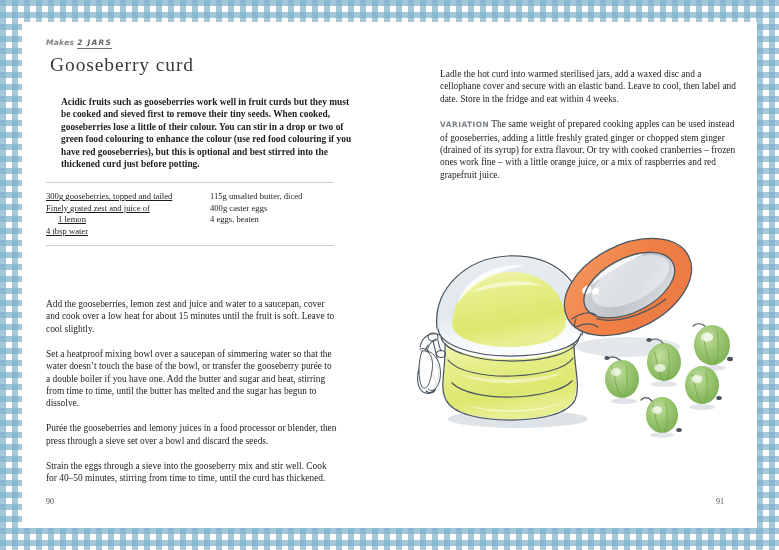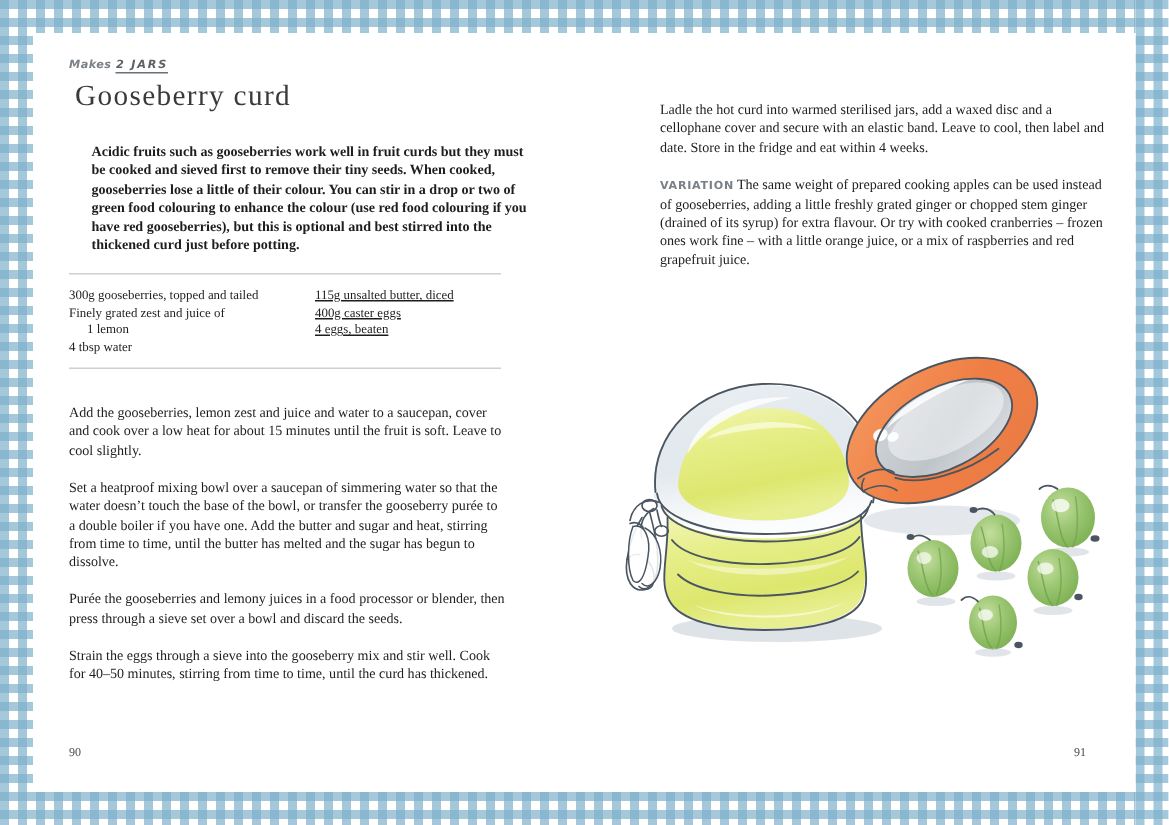"300g gooseberries, topped and tailed" .ing-col.first { text-decoration: none -> underline }
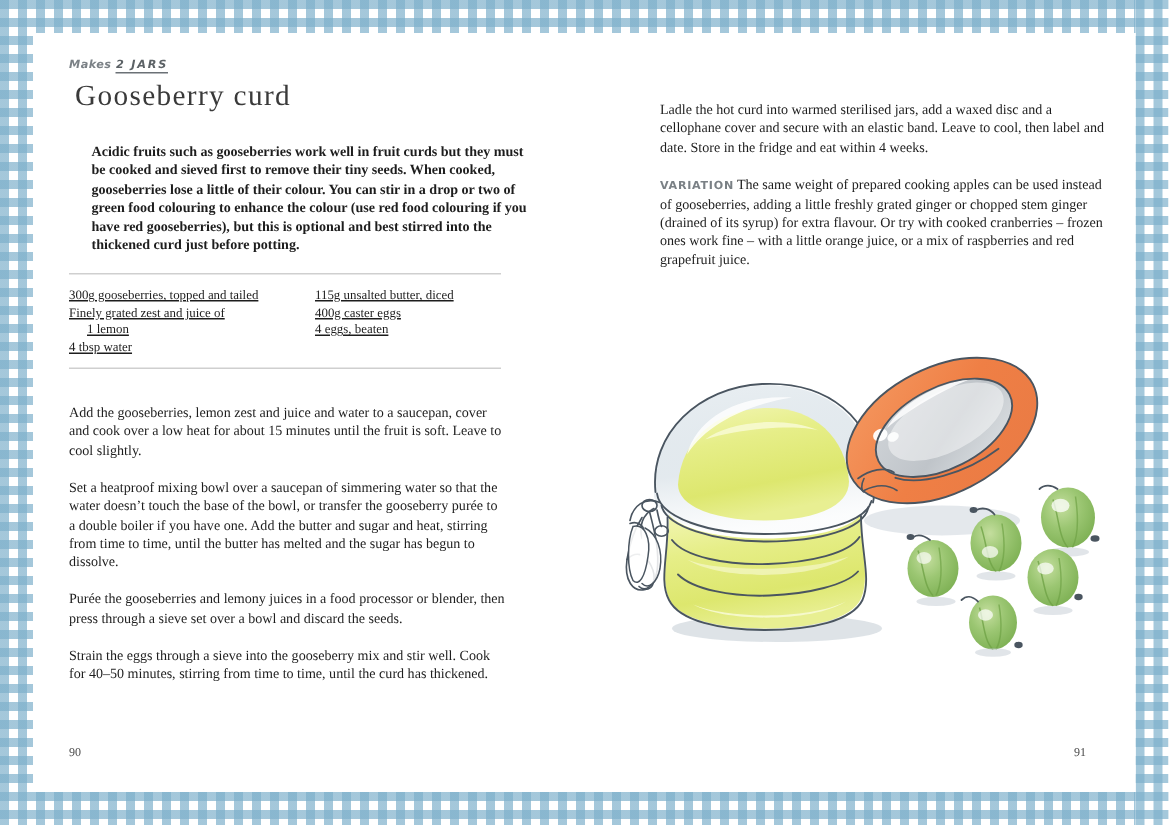"115g unsalted butter, diced" .ing-col.second { text-decoration: underline -> none }
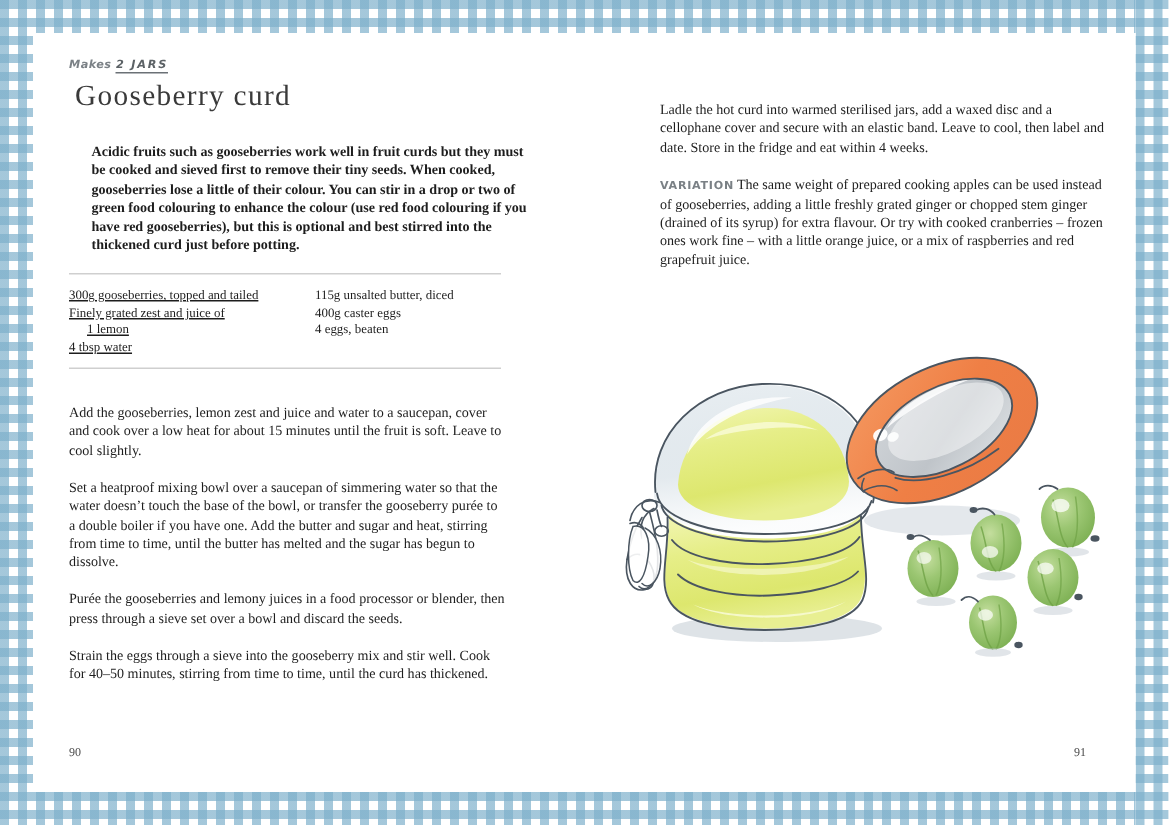"Add the gooseberries, lemon zest" .steps { top: 248px -> 276px }
